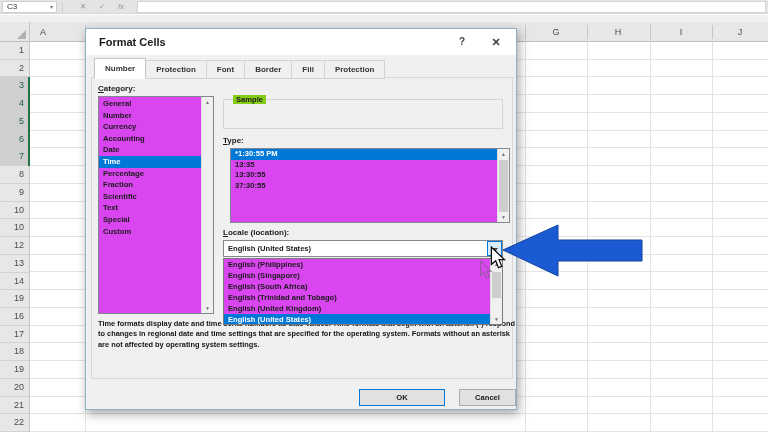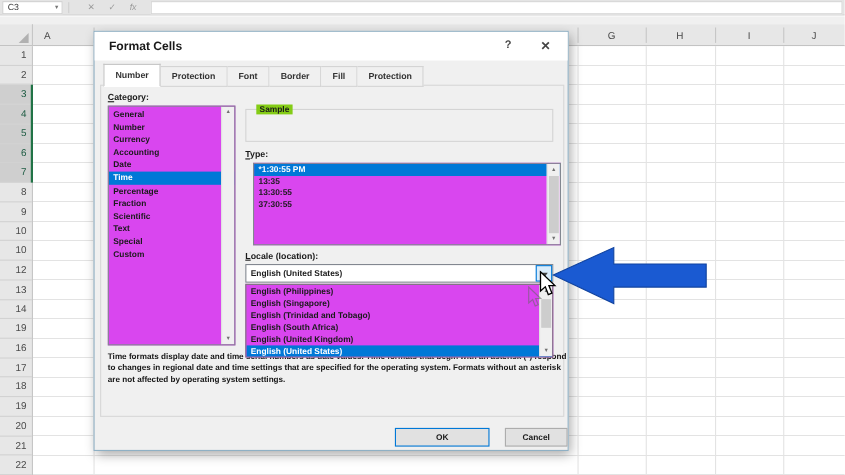"English (Trinidad and Tobago)" div.li { order: before "English (South Africa)" -> after "English (South Africa)" }
